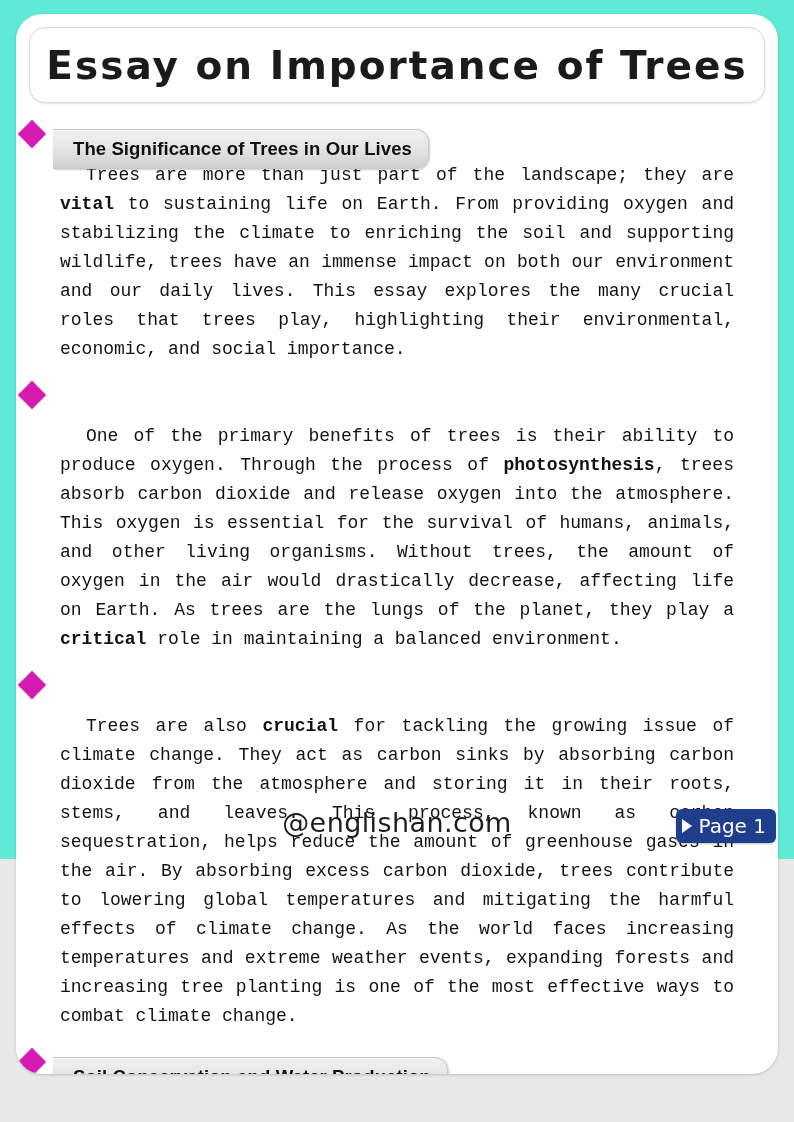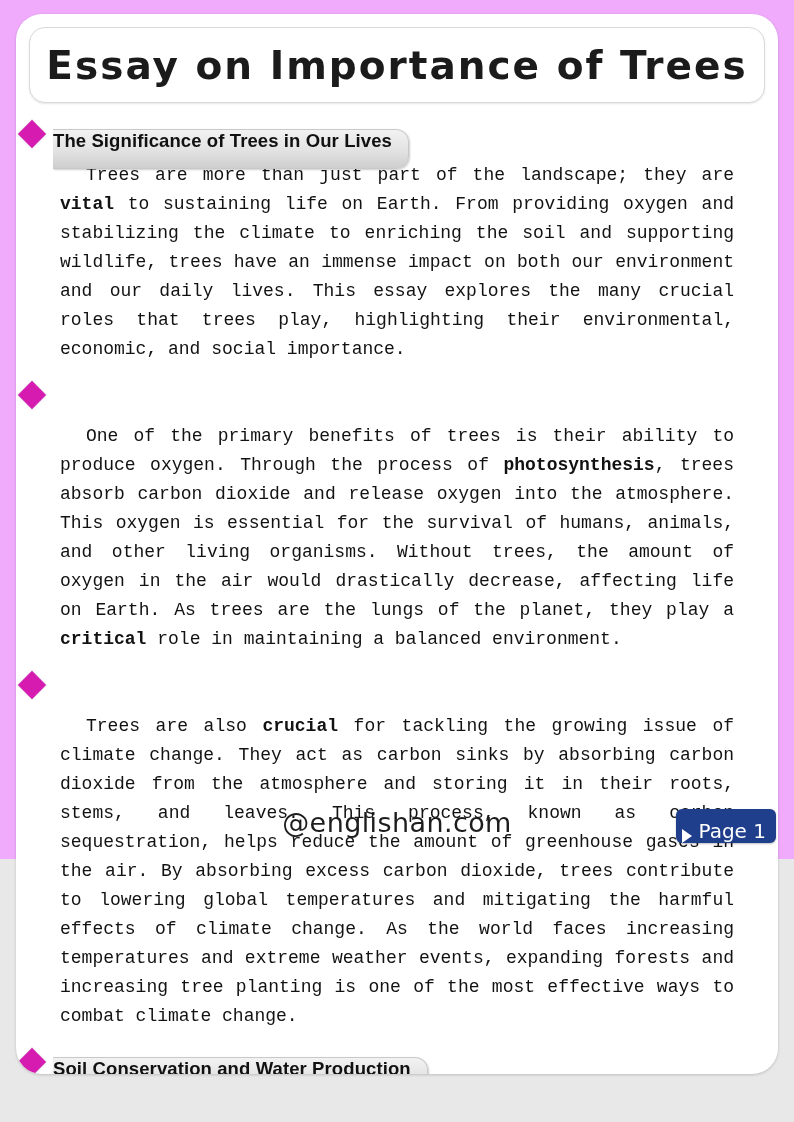"Essay on Importance of Trees" #page { background: #f0abfc -> #5eead4 }
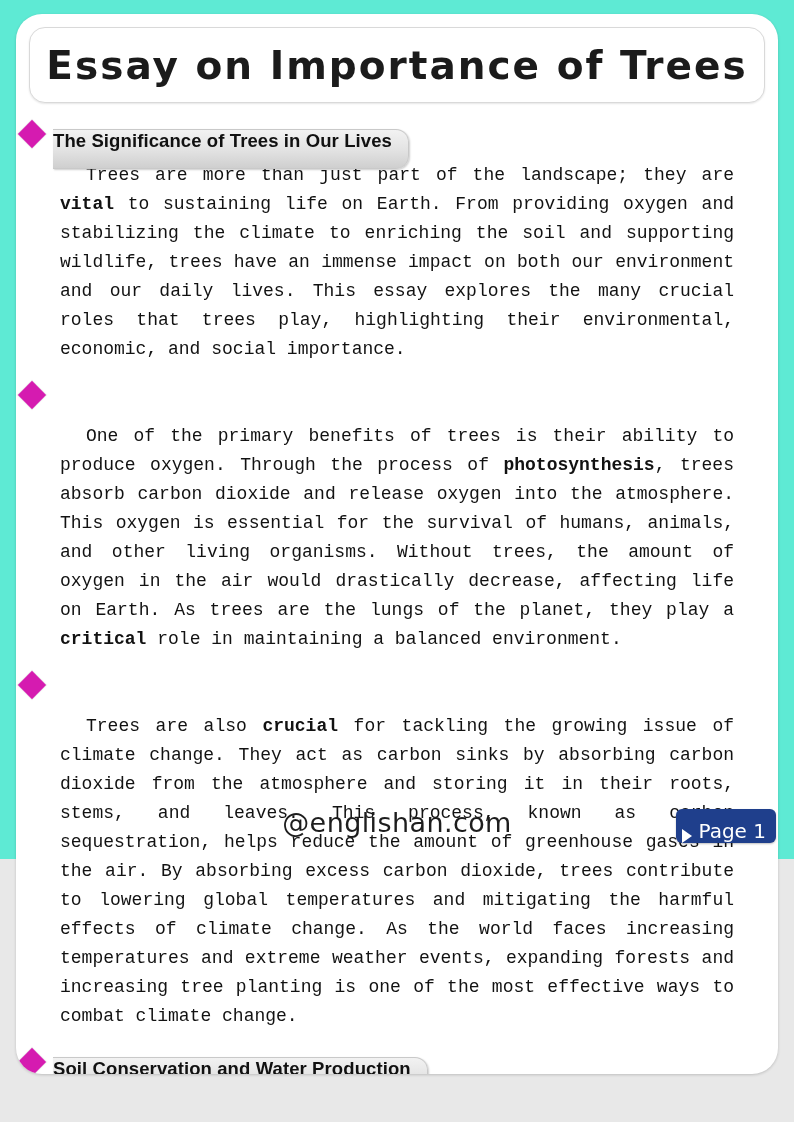"The Significance of Trees in" .heading-pill { align-items: flex-start -> center; padding: 0 16px 0 0 -> 0 16px 0 20px }
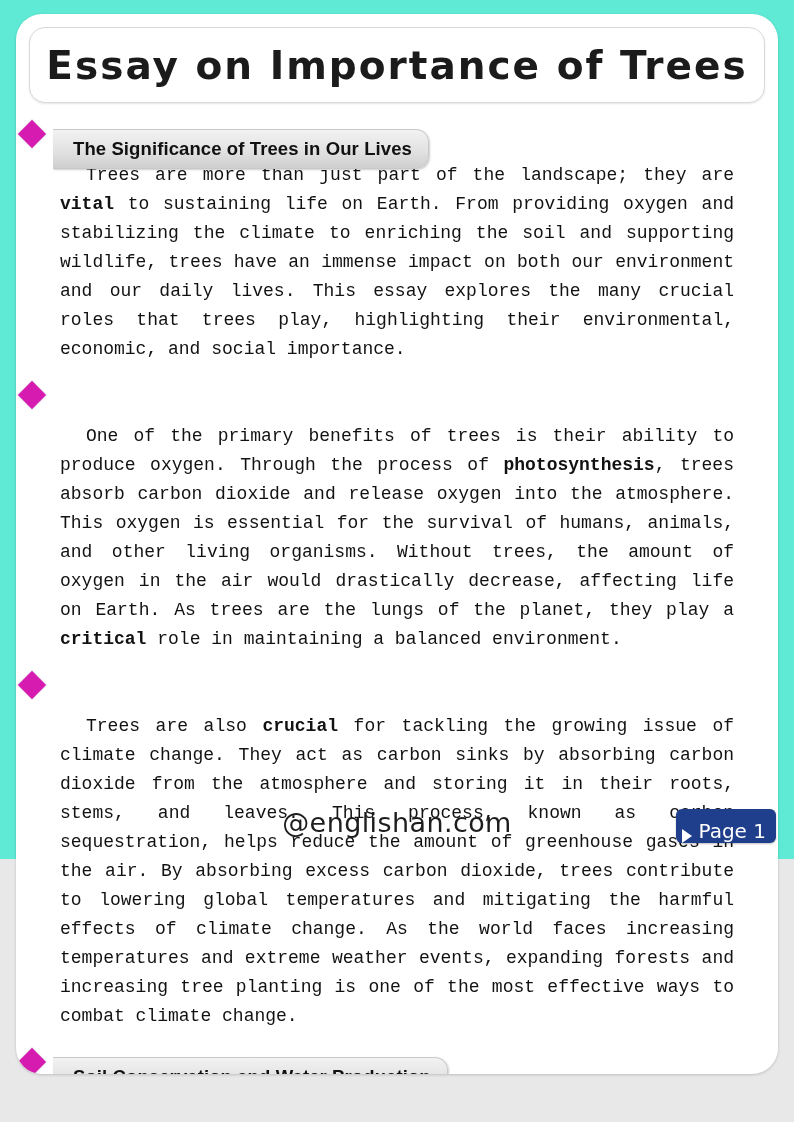"Page 1" .page-badge { align-items: flex-end -> center }
